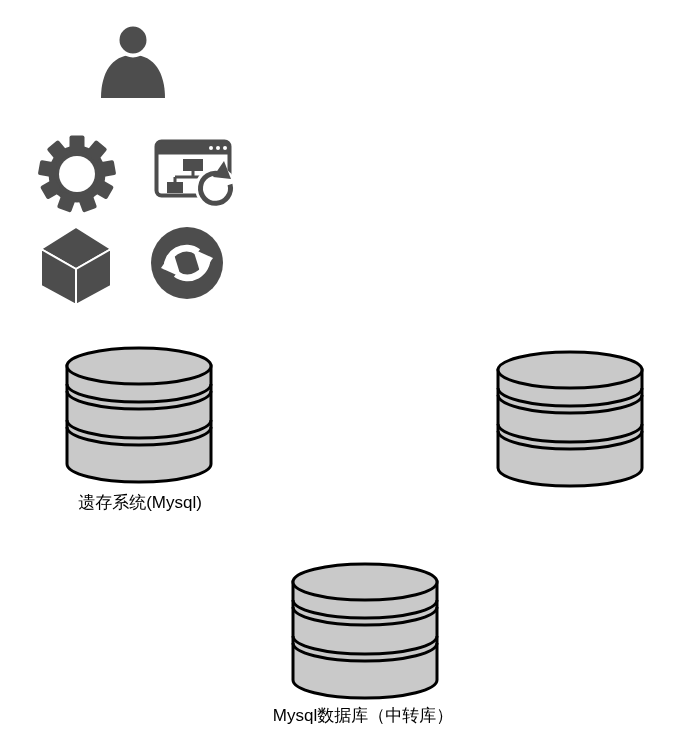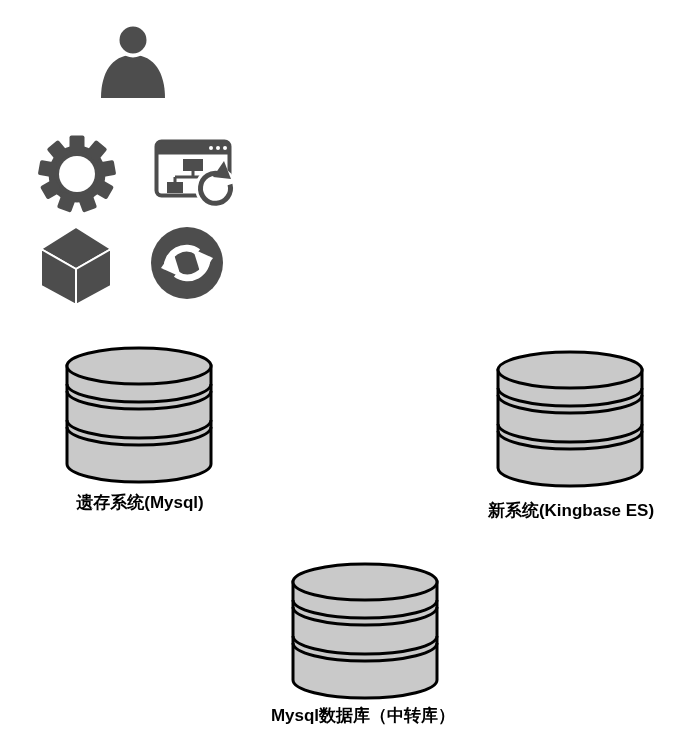"遗存系统(Mysql)" .canvas { font-weight: bold -> none }
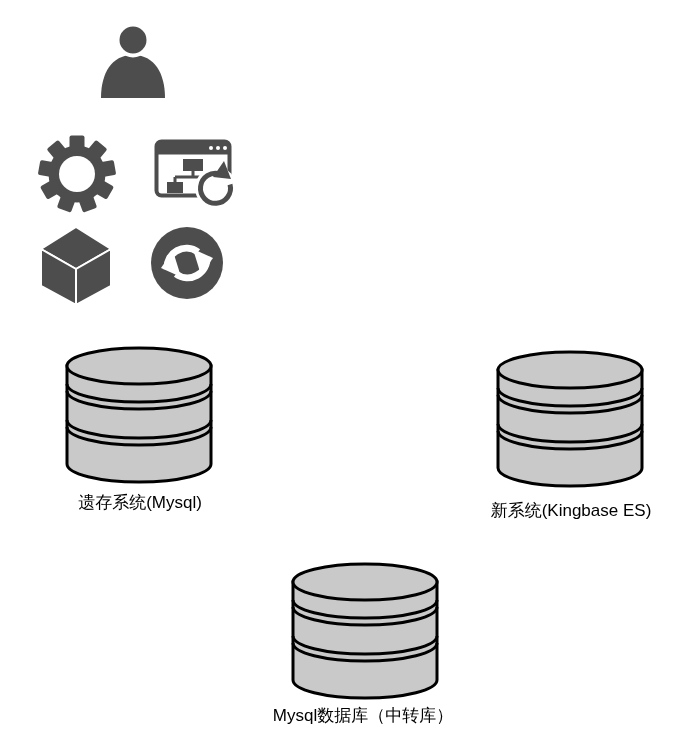"新系统(Kingbase ES)" div.node-label { html: <div>新系统(Kingbase ES)</div> -> none }
